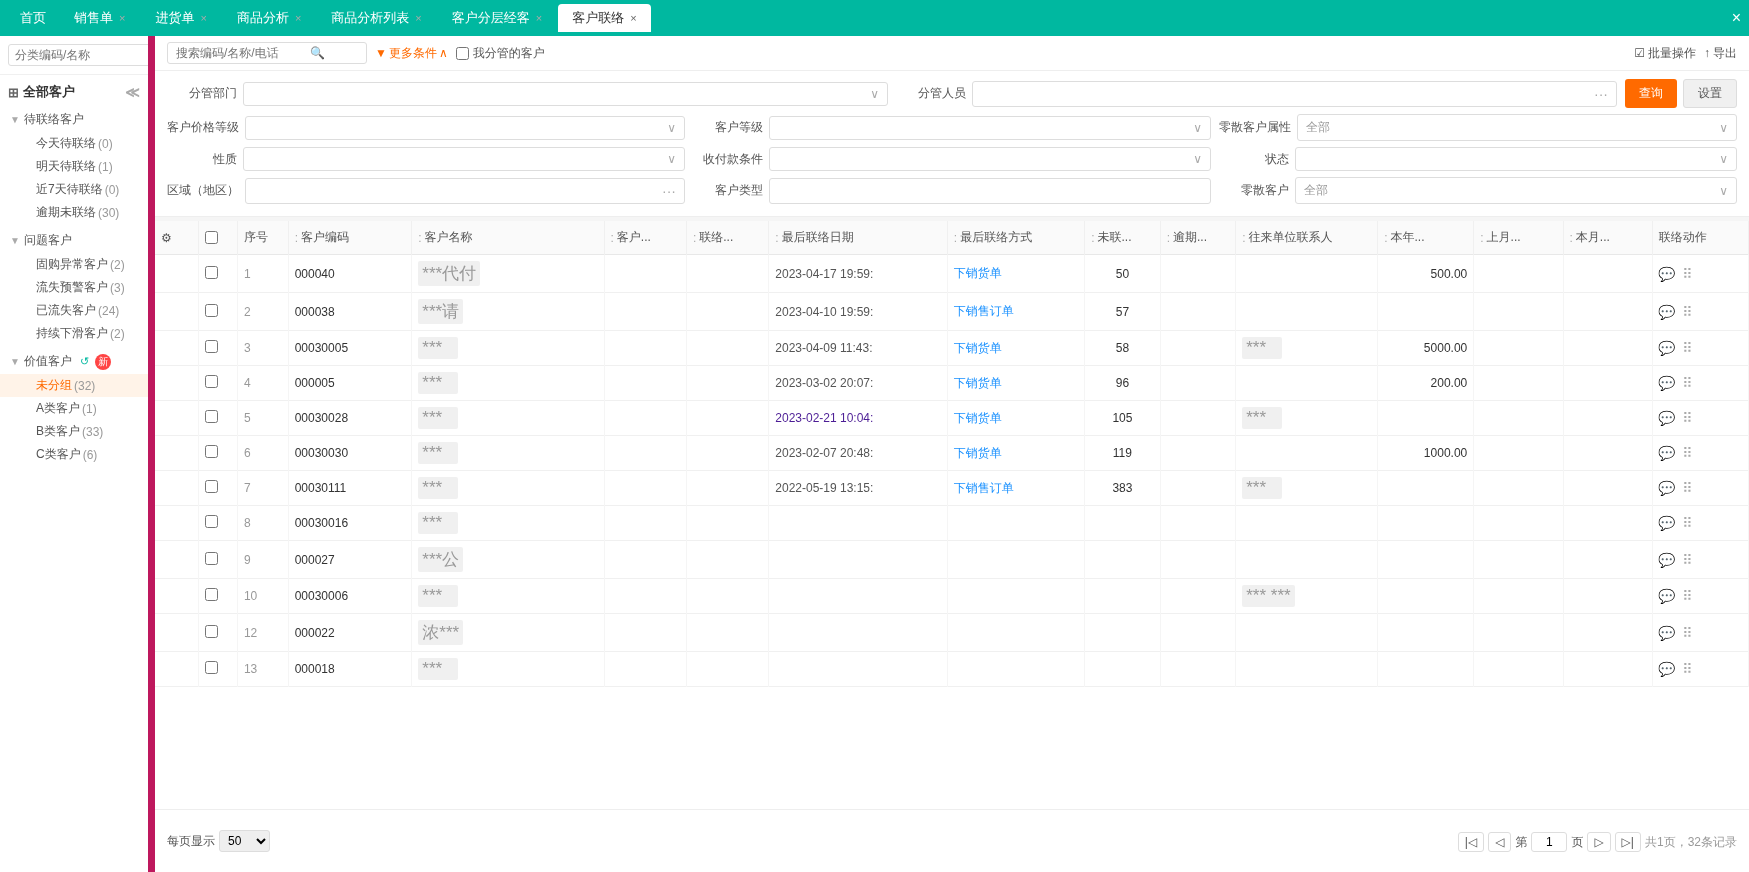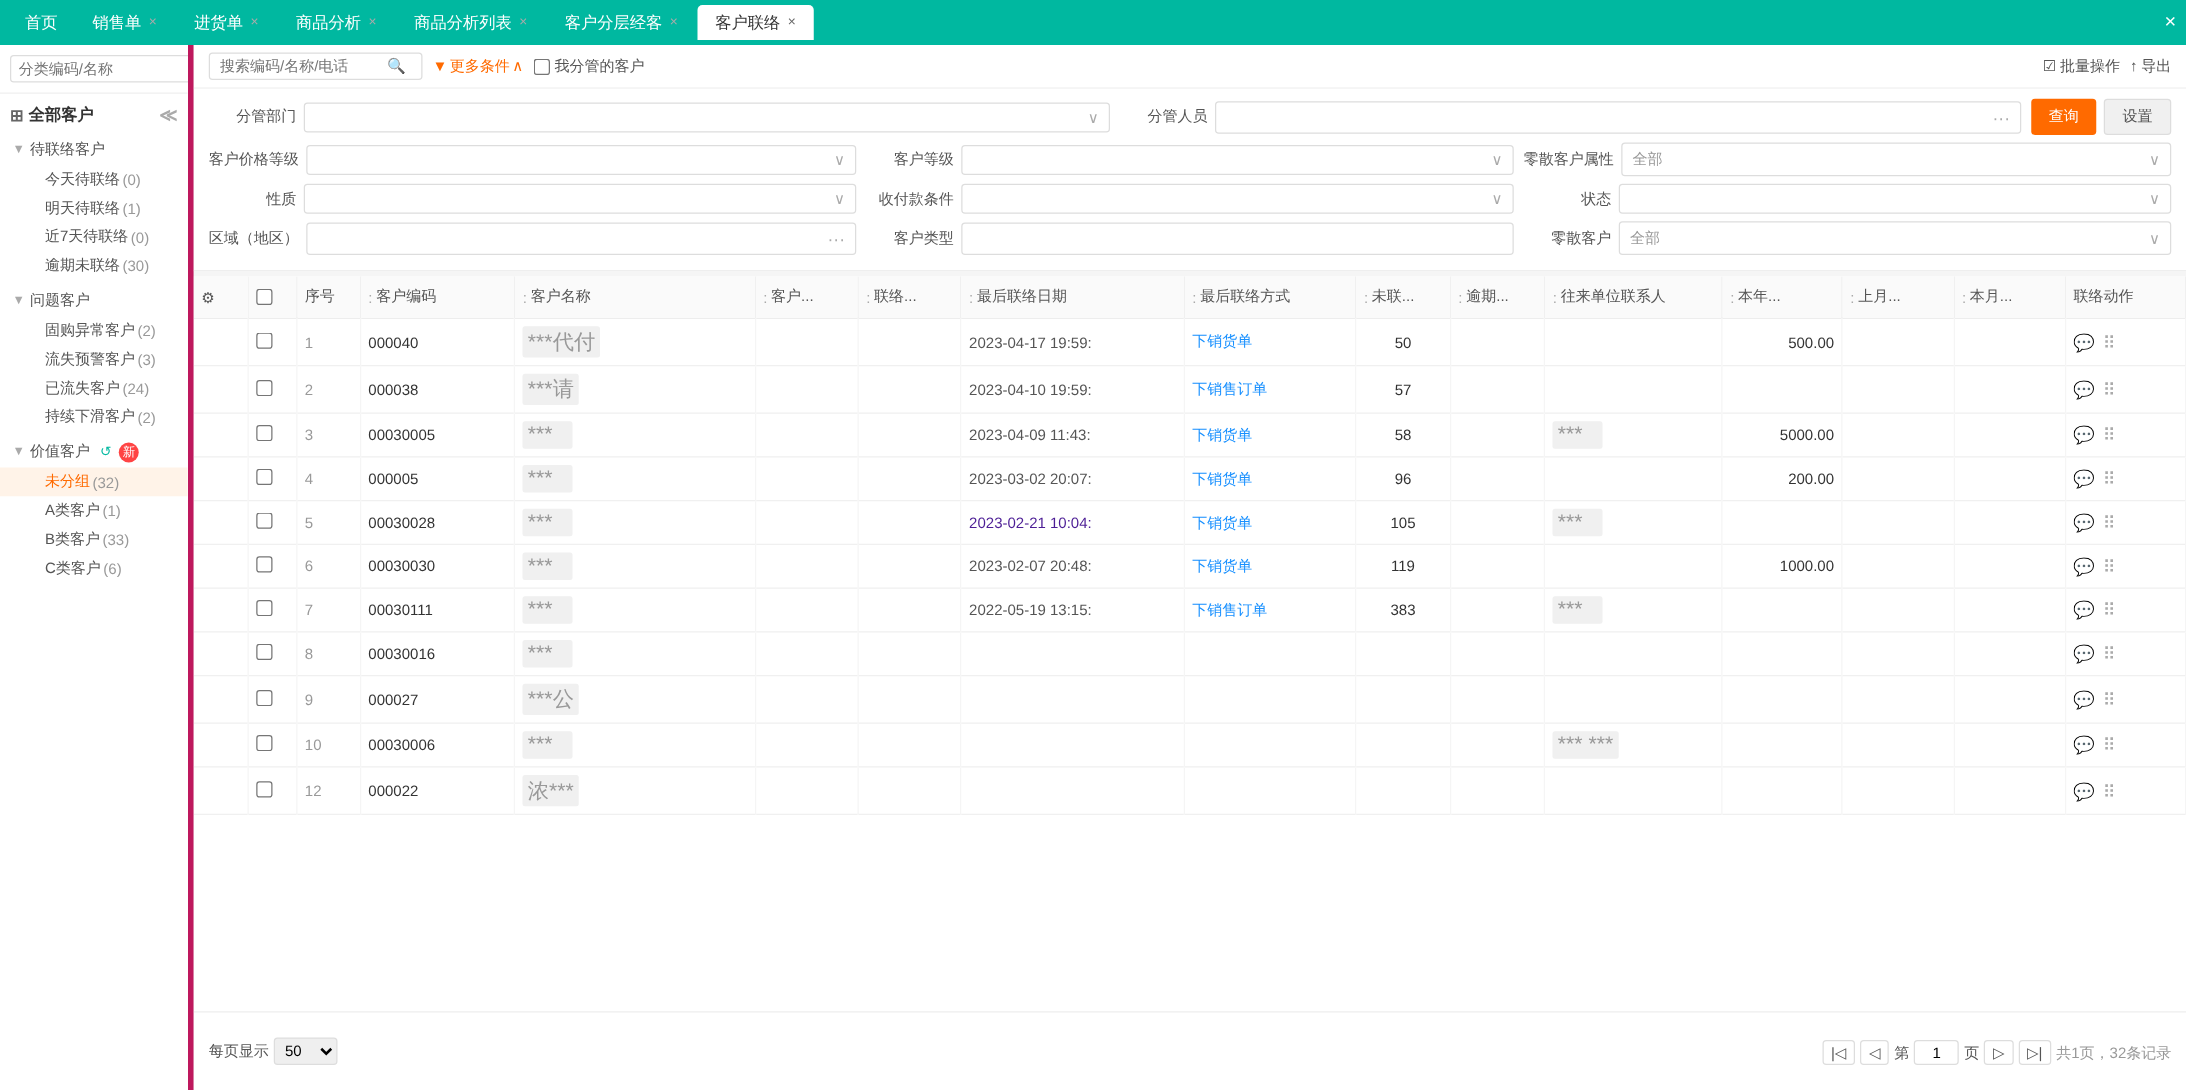"分类编码/名称" .sidebar { border-right: 5px solid #be185d -> 7px solid #be185d }
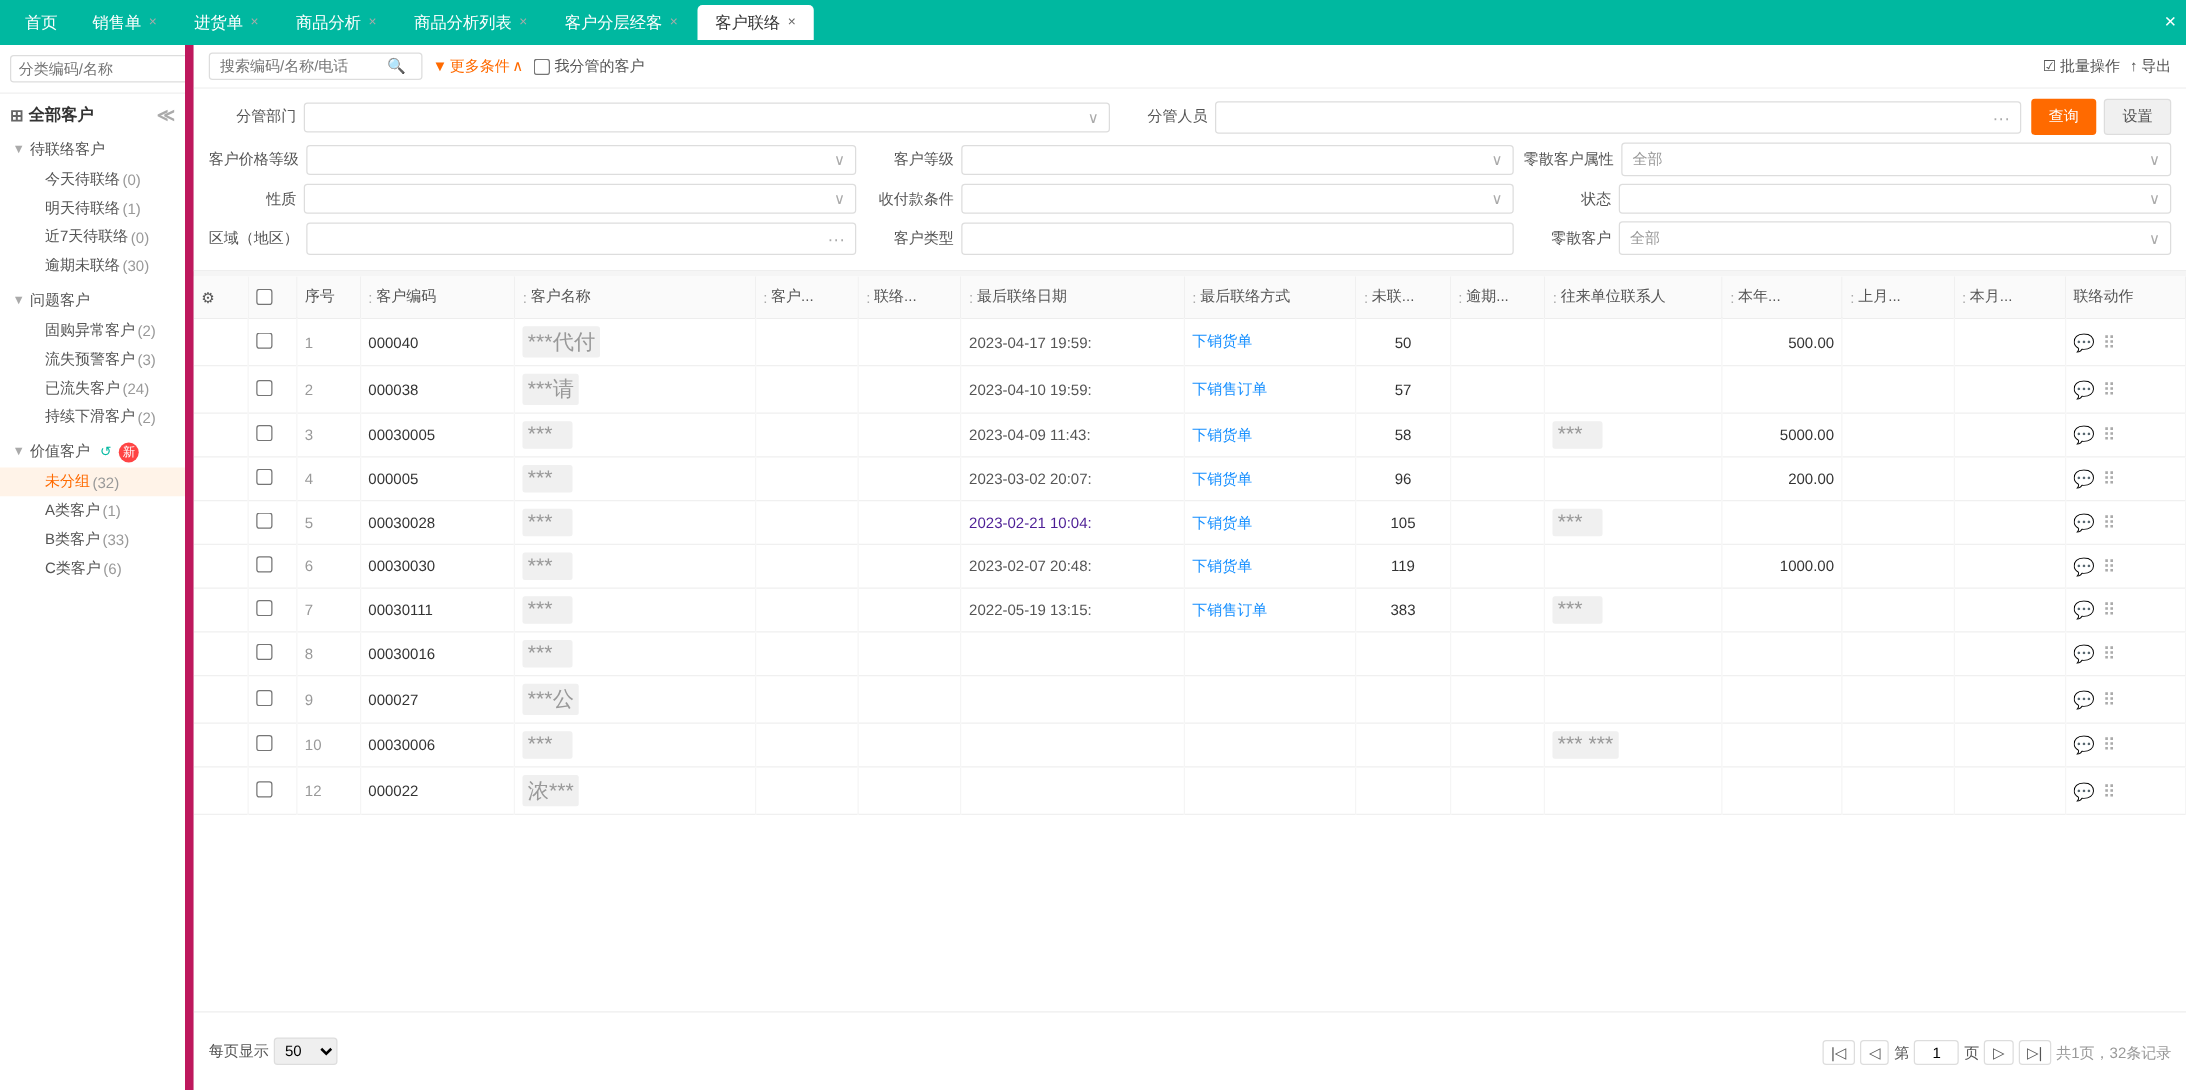"搜索编码/名称/电话" .filter-bar .search-box { width: 171px -> 200px }
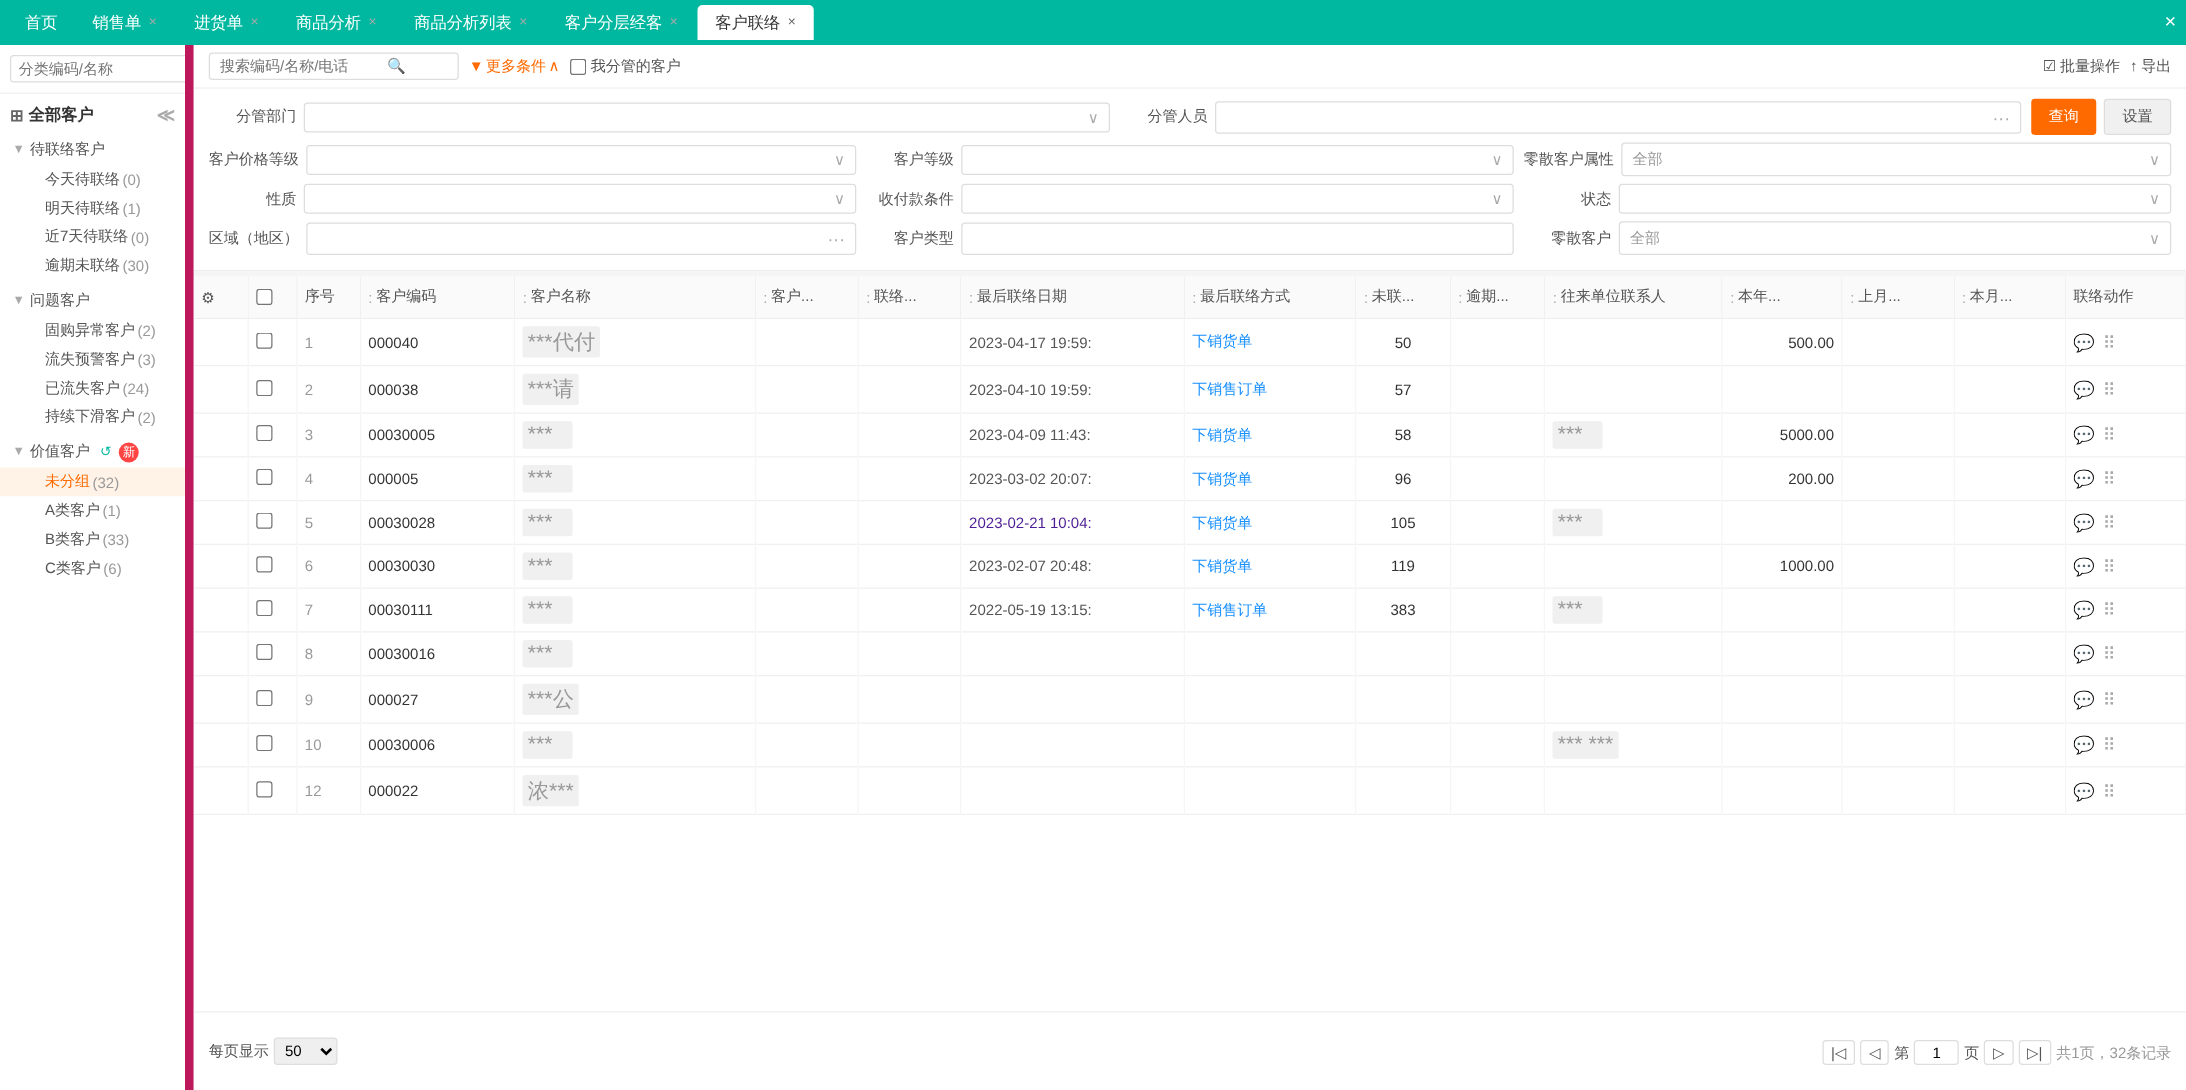"13" tr { html: none -> <tr> <td></td> <td><input></td> <td>13</td> <td>000018</td> <td><span>***</span></td> <td></td> <td></td> <td></td> <td></td> <td></td> <td></td> <td></td> <td></td> <td></td> <td></td> <td> <div> <span>💬</span> <span>⠿</span> </div> </td> </tr> }
